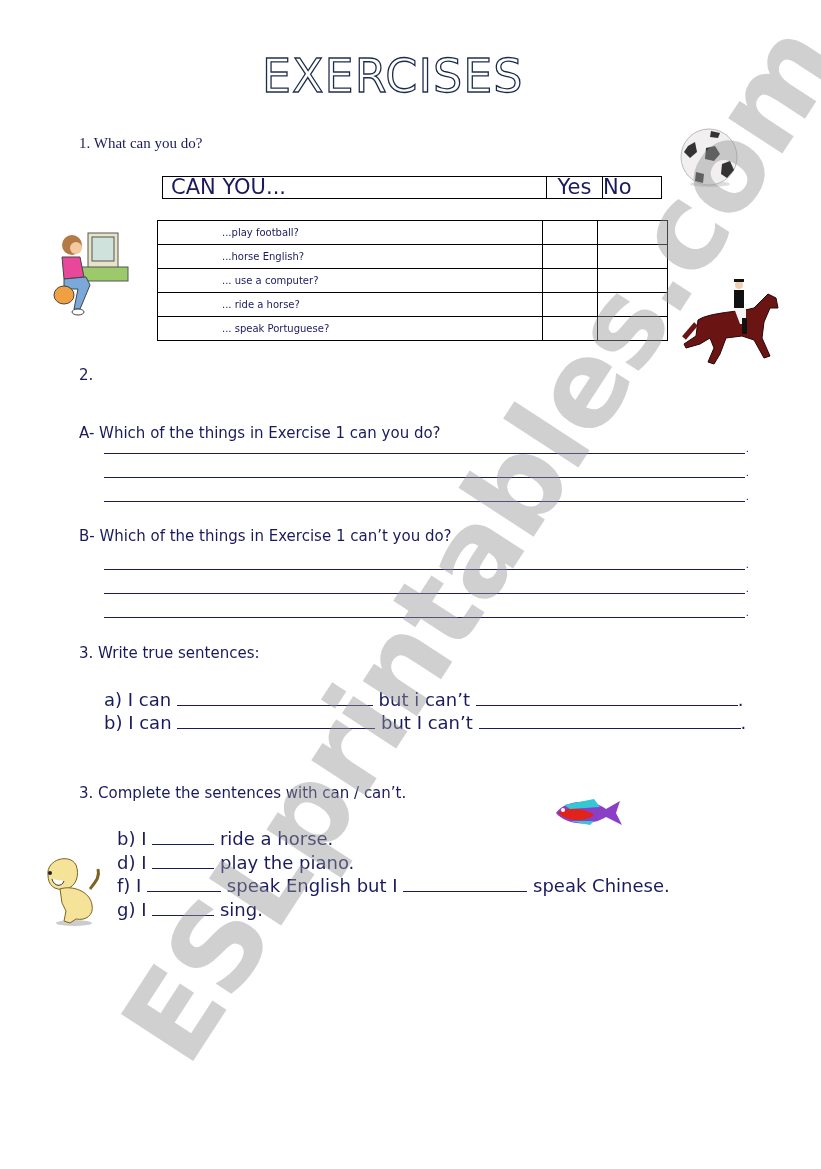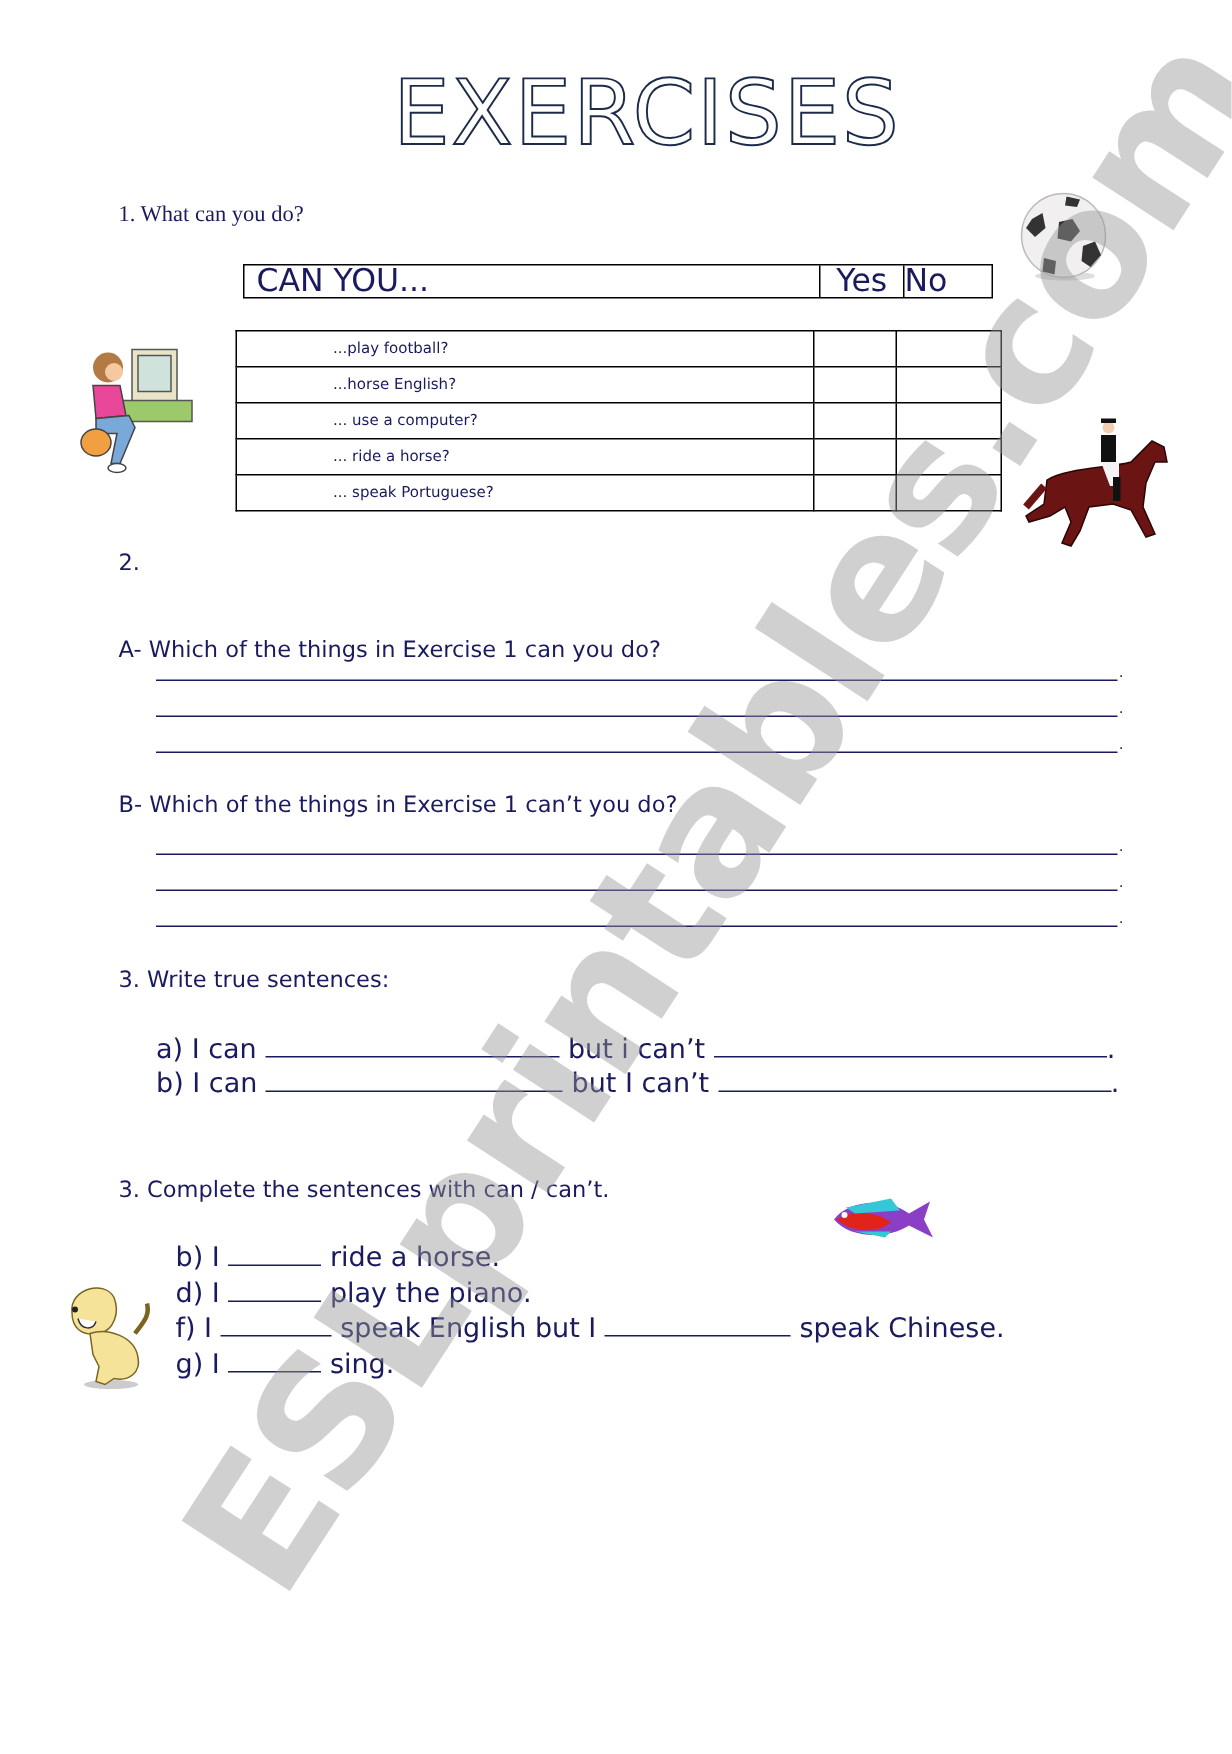"EXERCISES" .title { font-size: 60px -> 46px }
